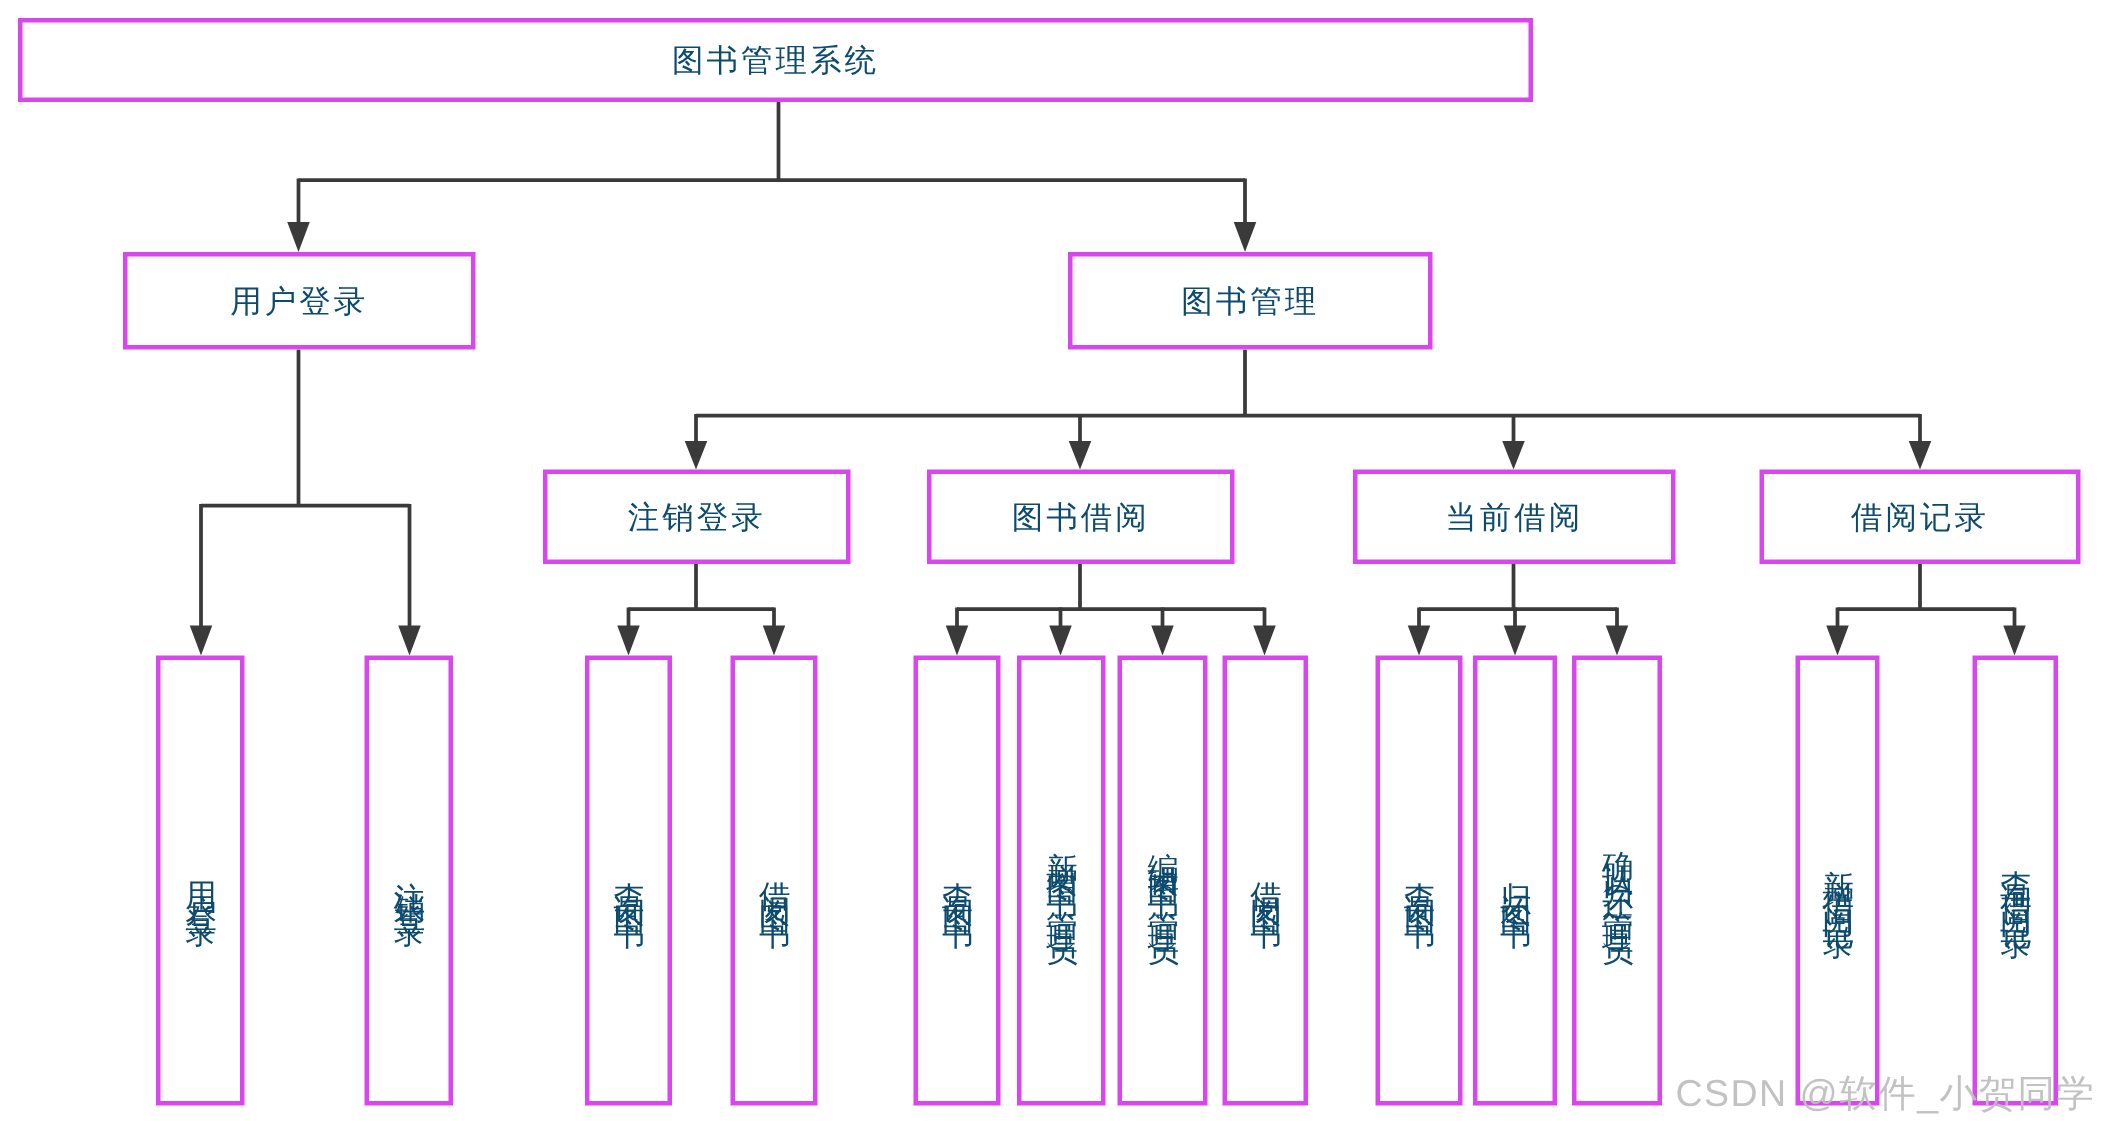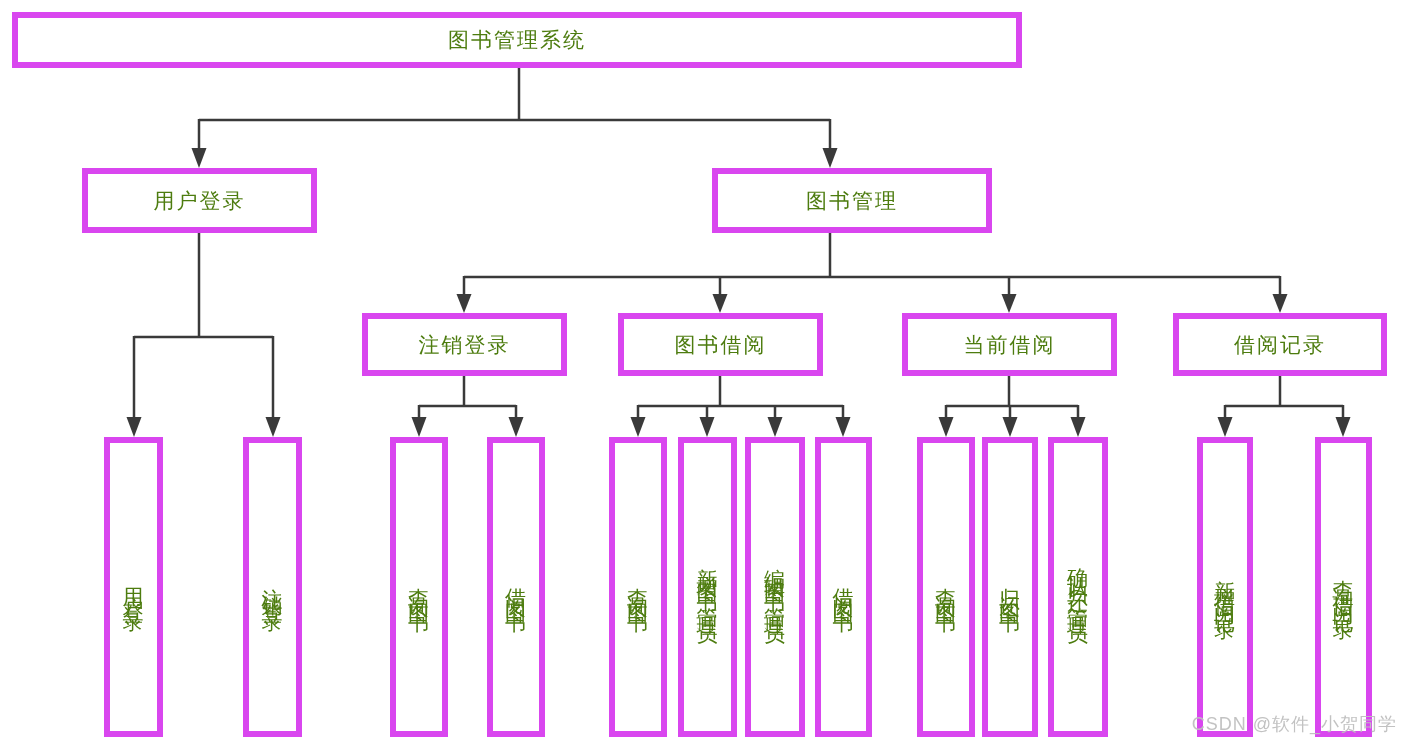"图书管理系统" .node { border: 6px solid #d946ef -> 3px solid #d946ef; color: #4d7c0f -> #0c4a6e }
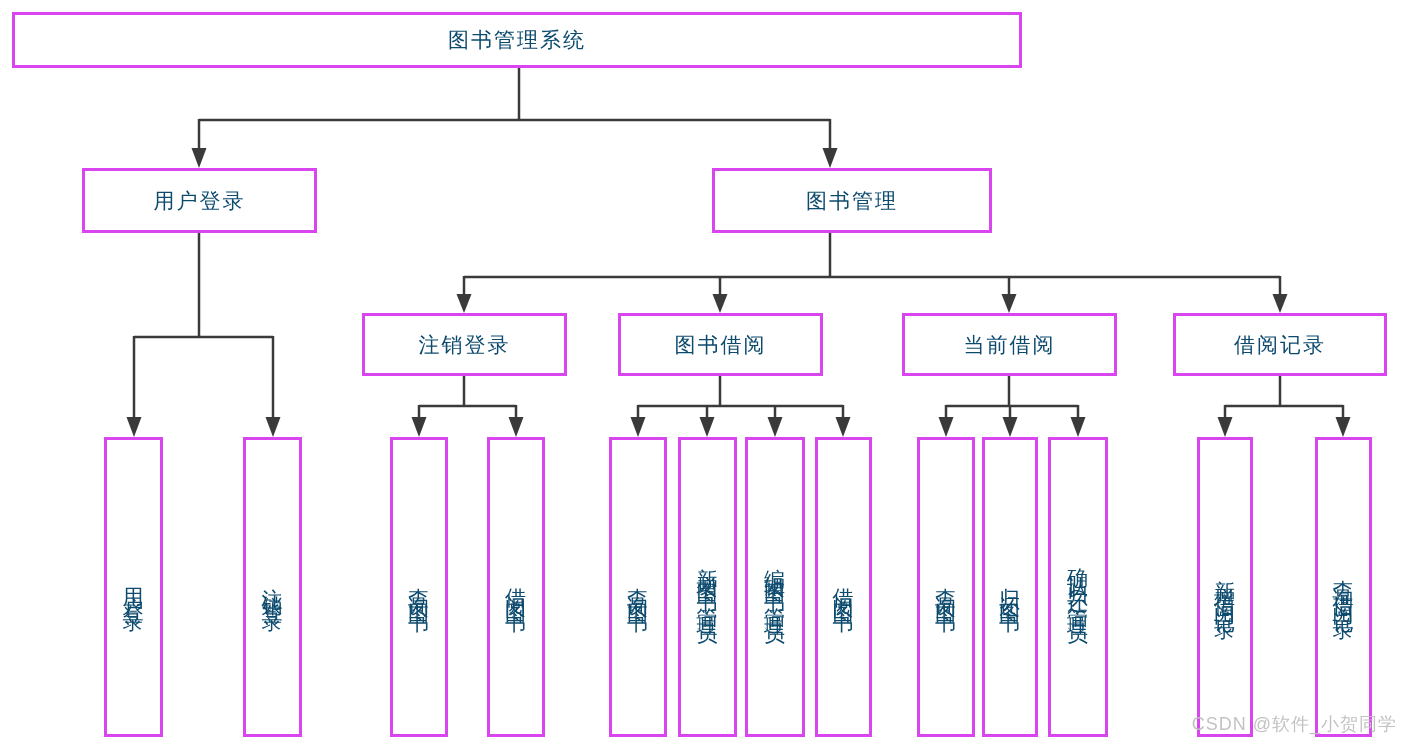"图书管理" div.node { width: 280px -> 243px }
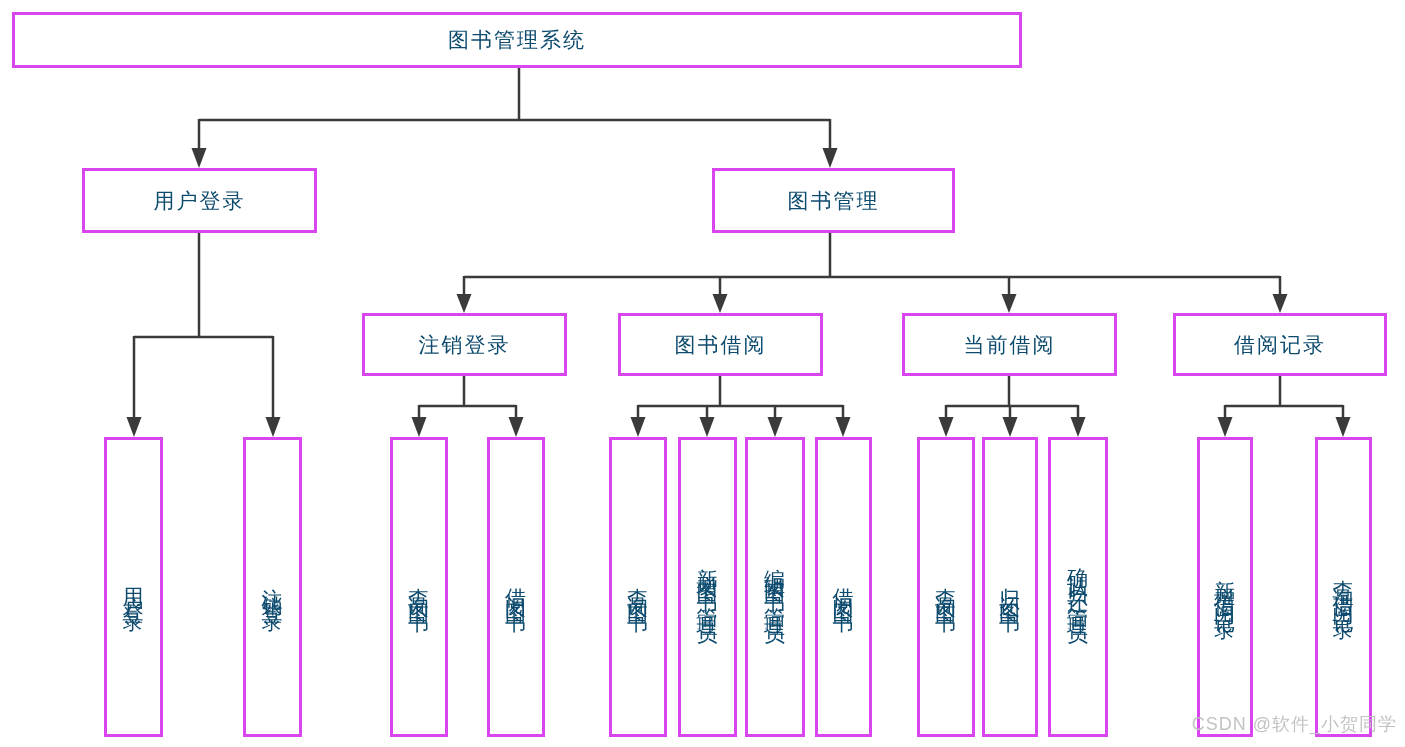"CSDN @软件_小贺同学" .watermark { font-size: 18px -> 25px }
